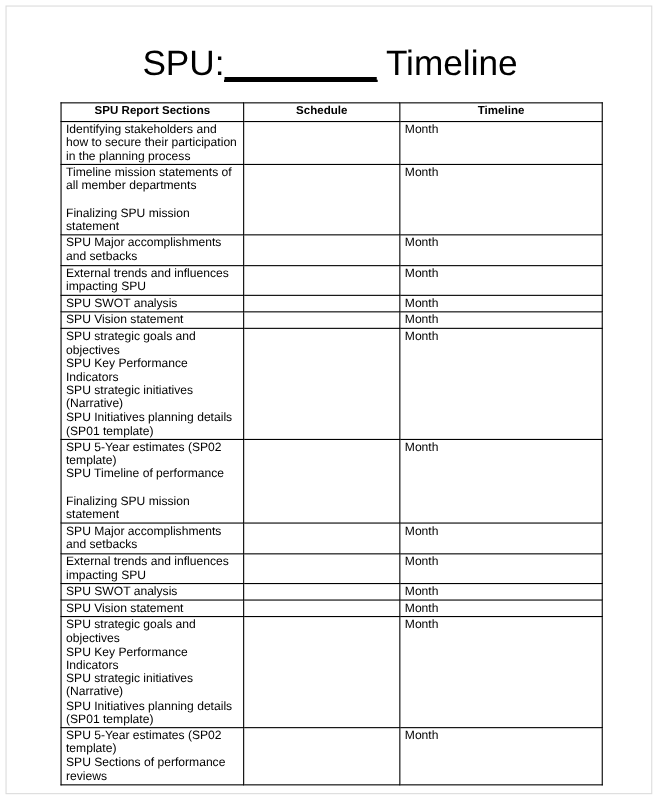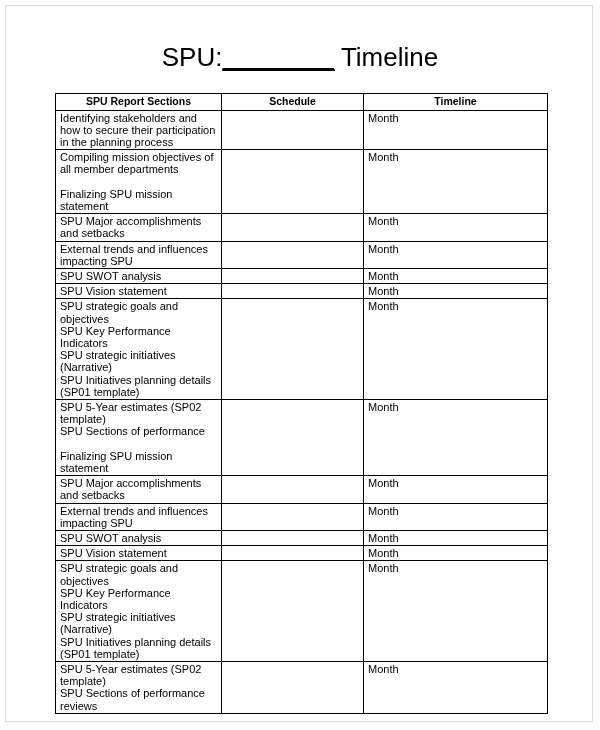"SPU:________ Timeline" .doc-title { font-size: 26px -> 32px }
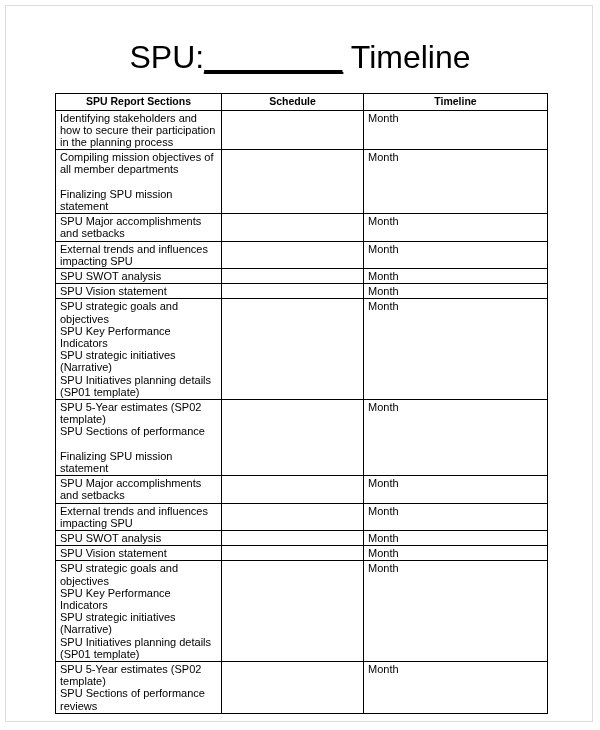"Compiling mission objectives of all" span.cell-line { text: Compiling mission objectives -> Timeline mission statements }
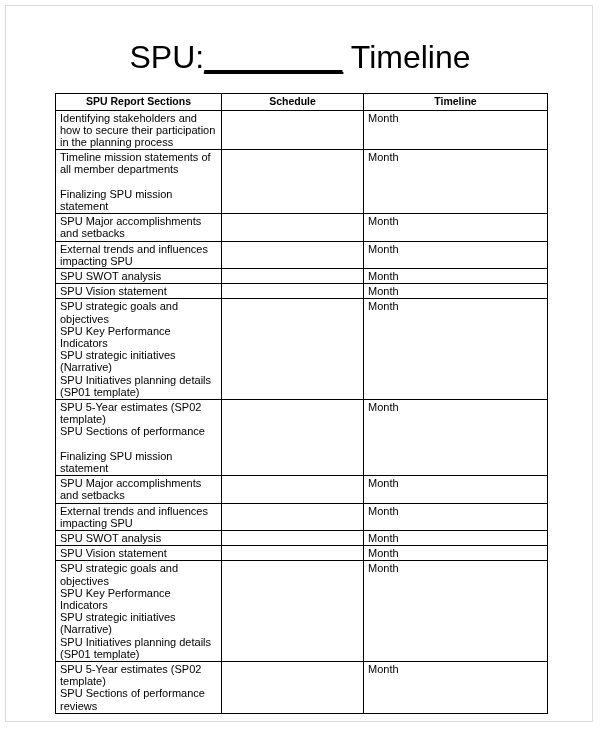"SPU Sections of performance" span.cell-line { text: Sections -> Timeline }
